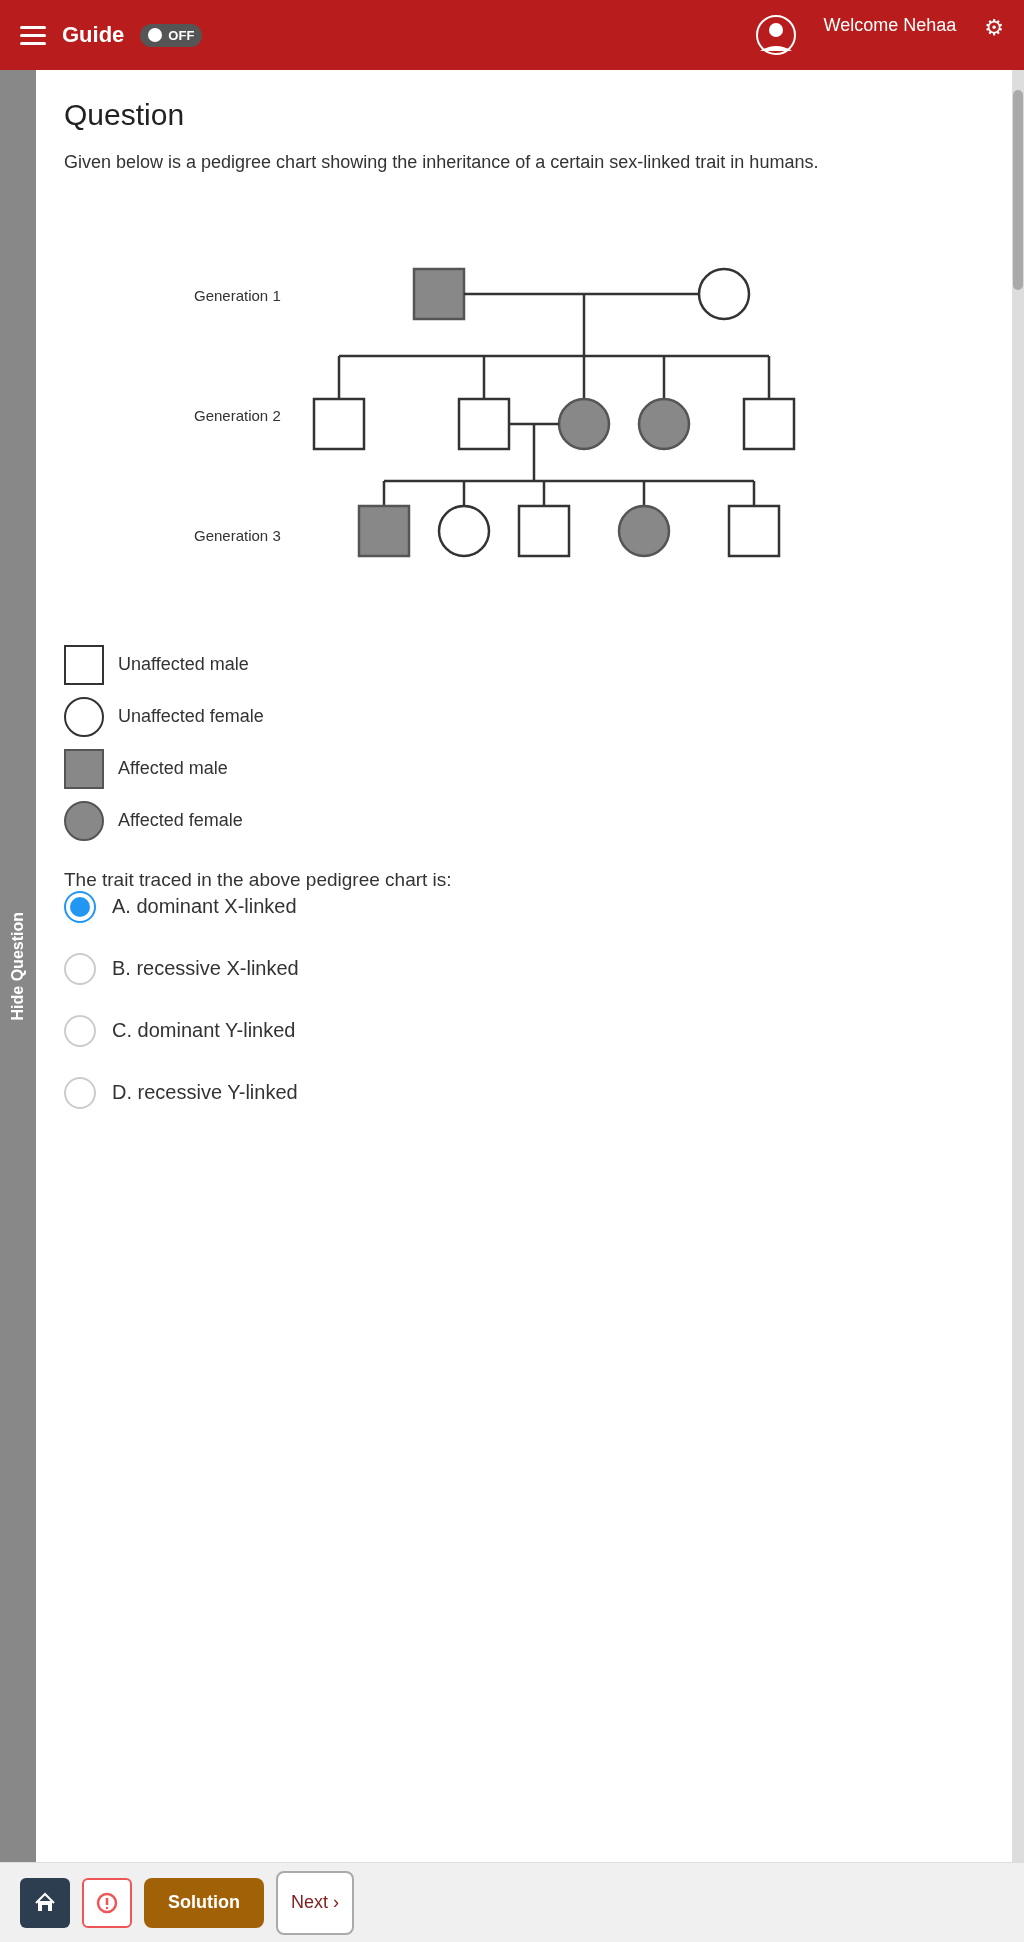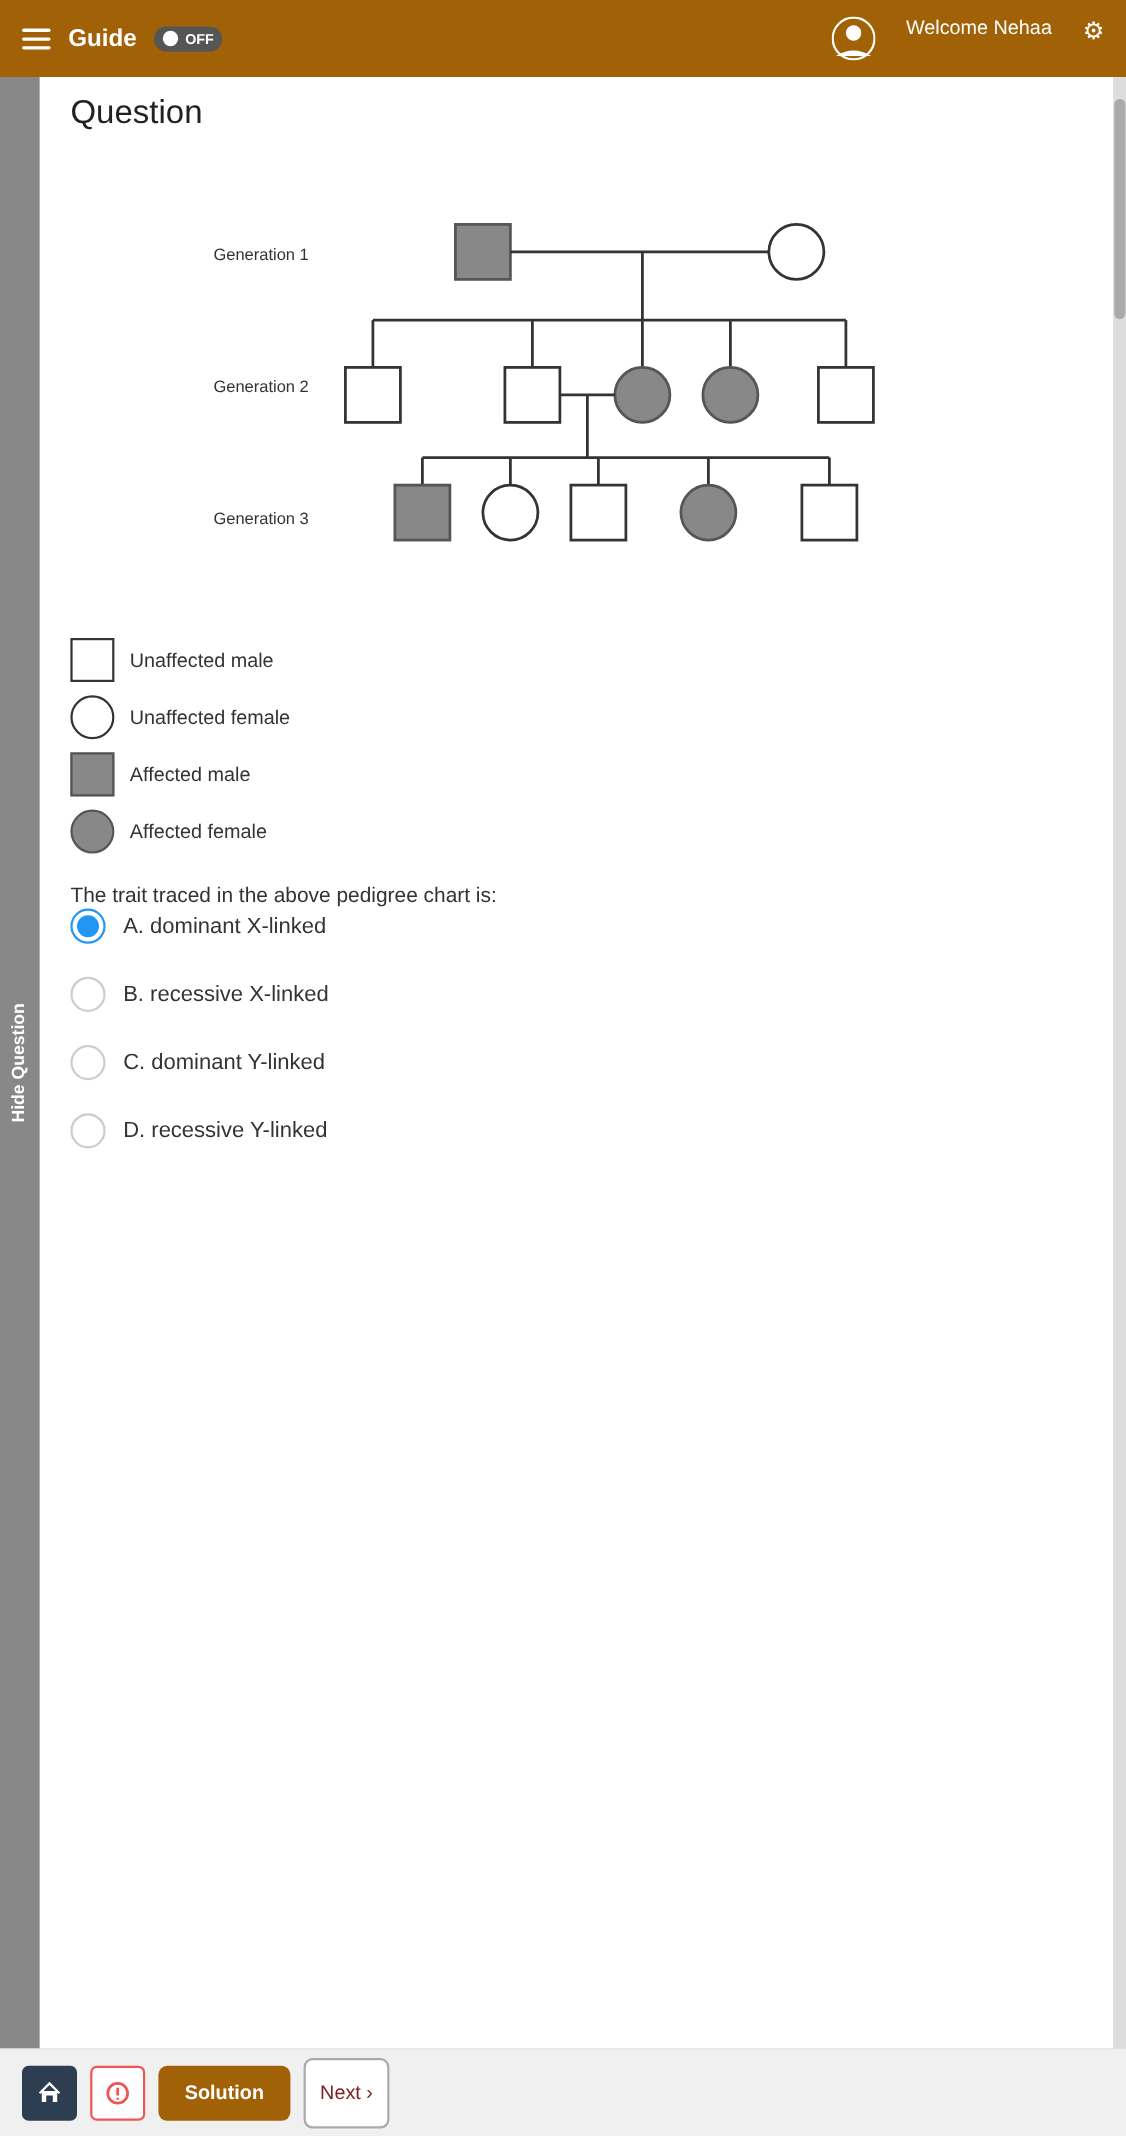"Guide" .header { background: #a16207 -> #b91c1c }
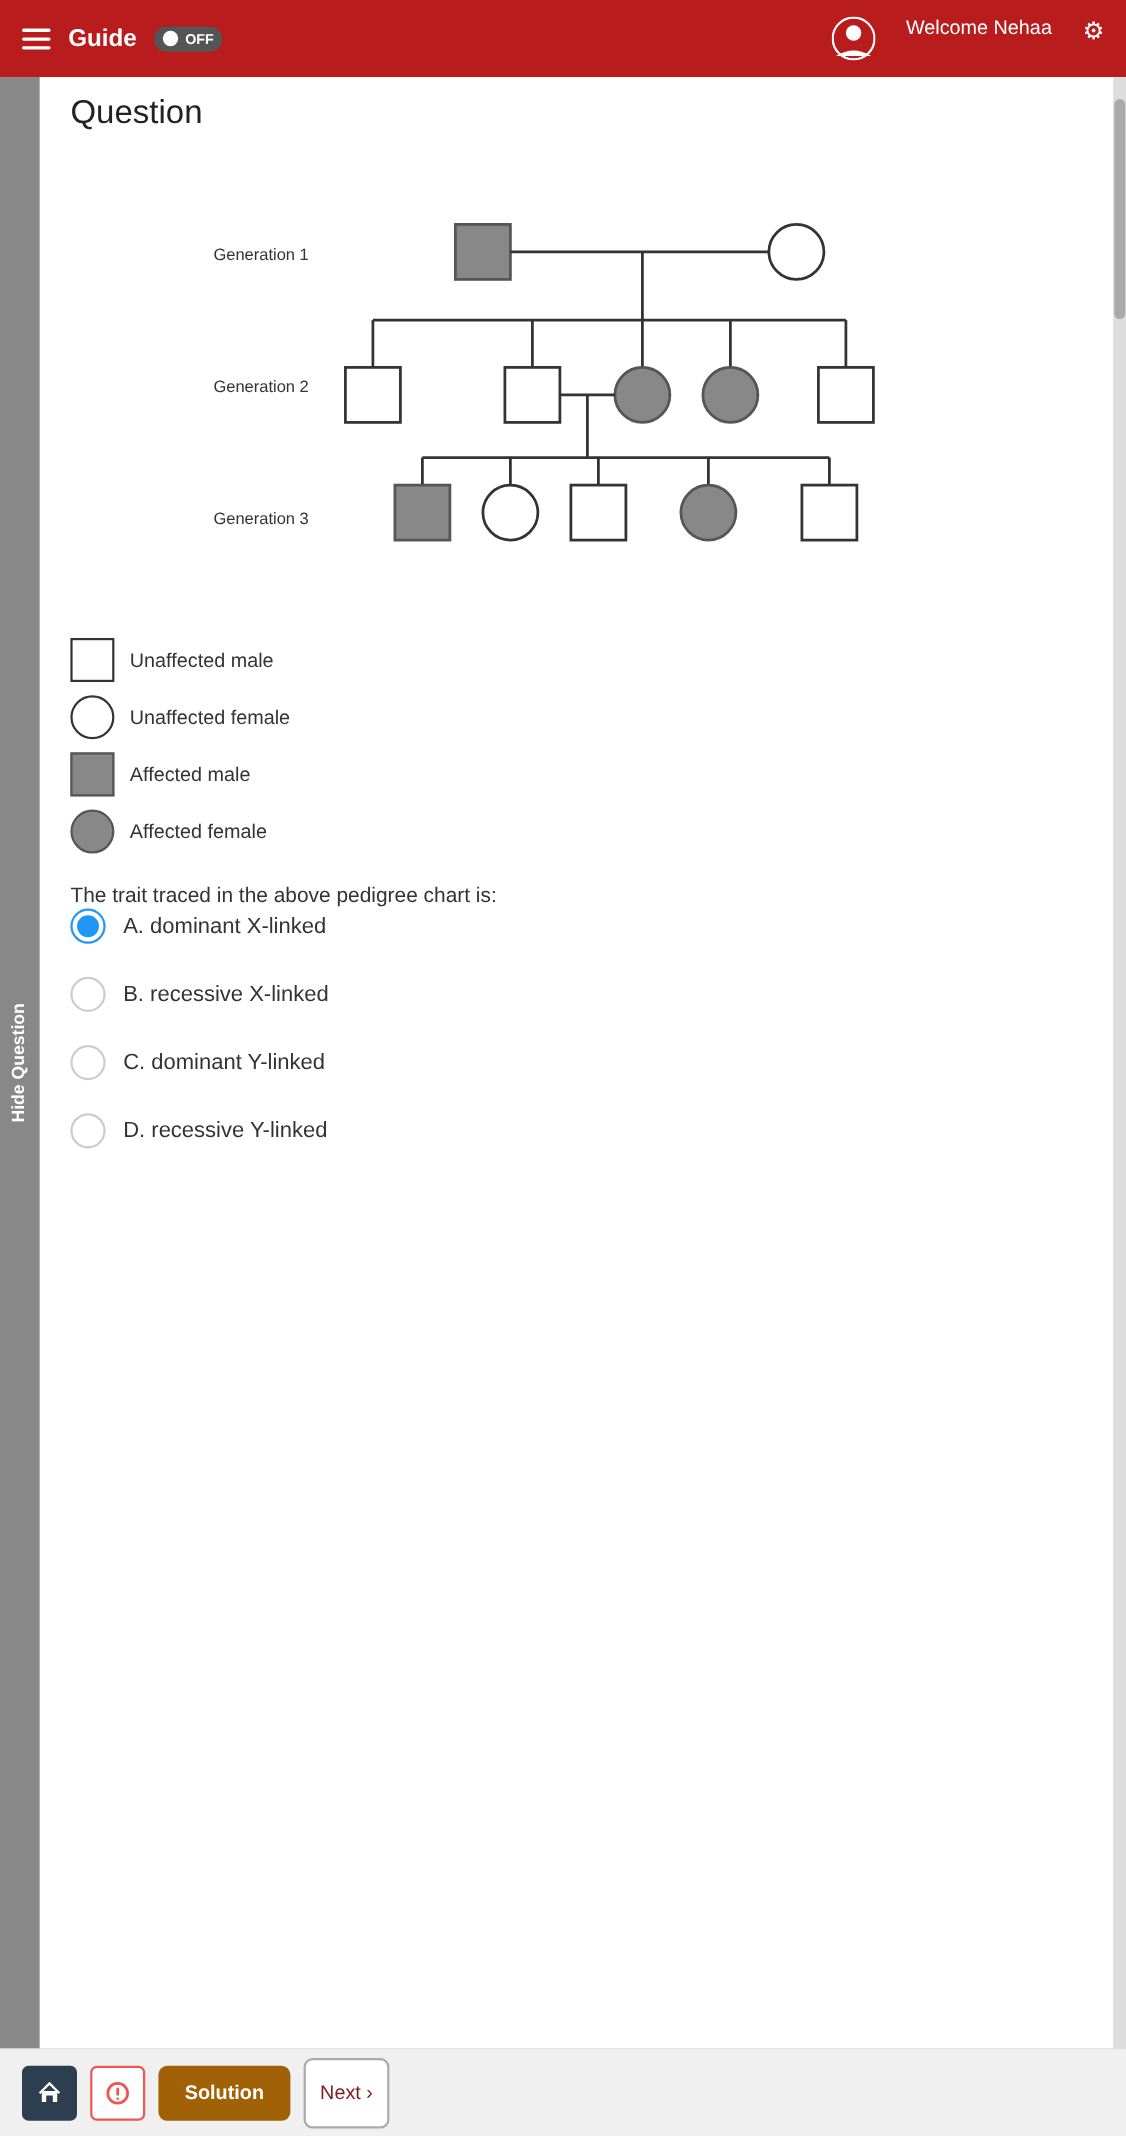"Question" .content { padding: 16px 28px -> 28px 28px }
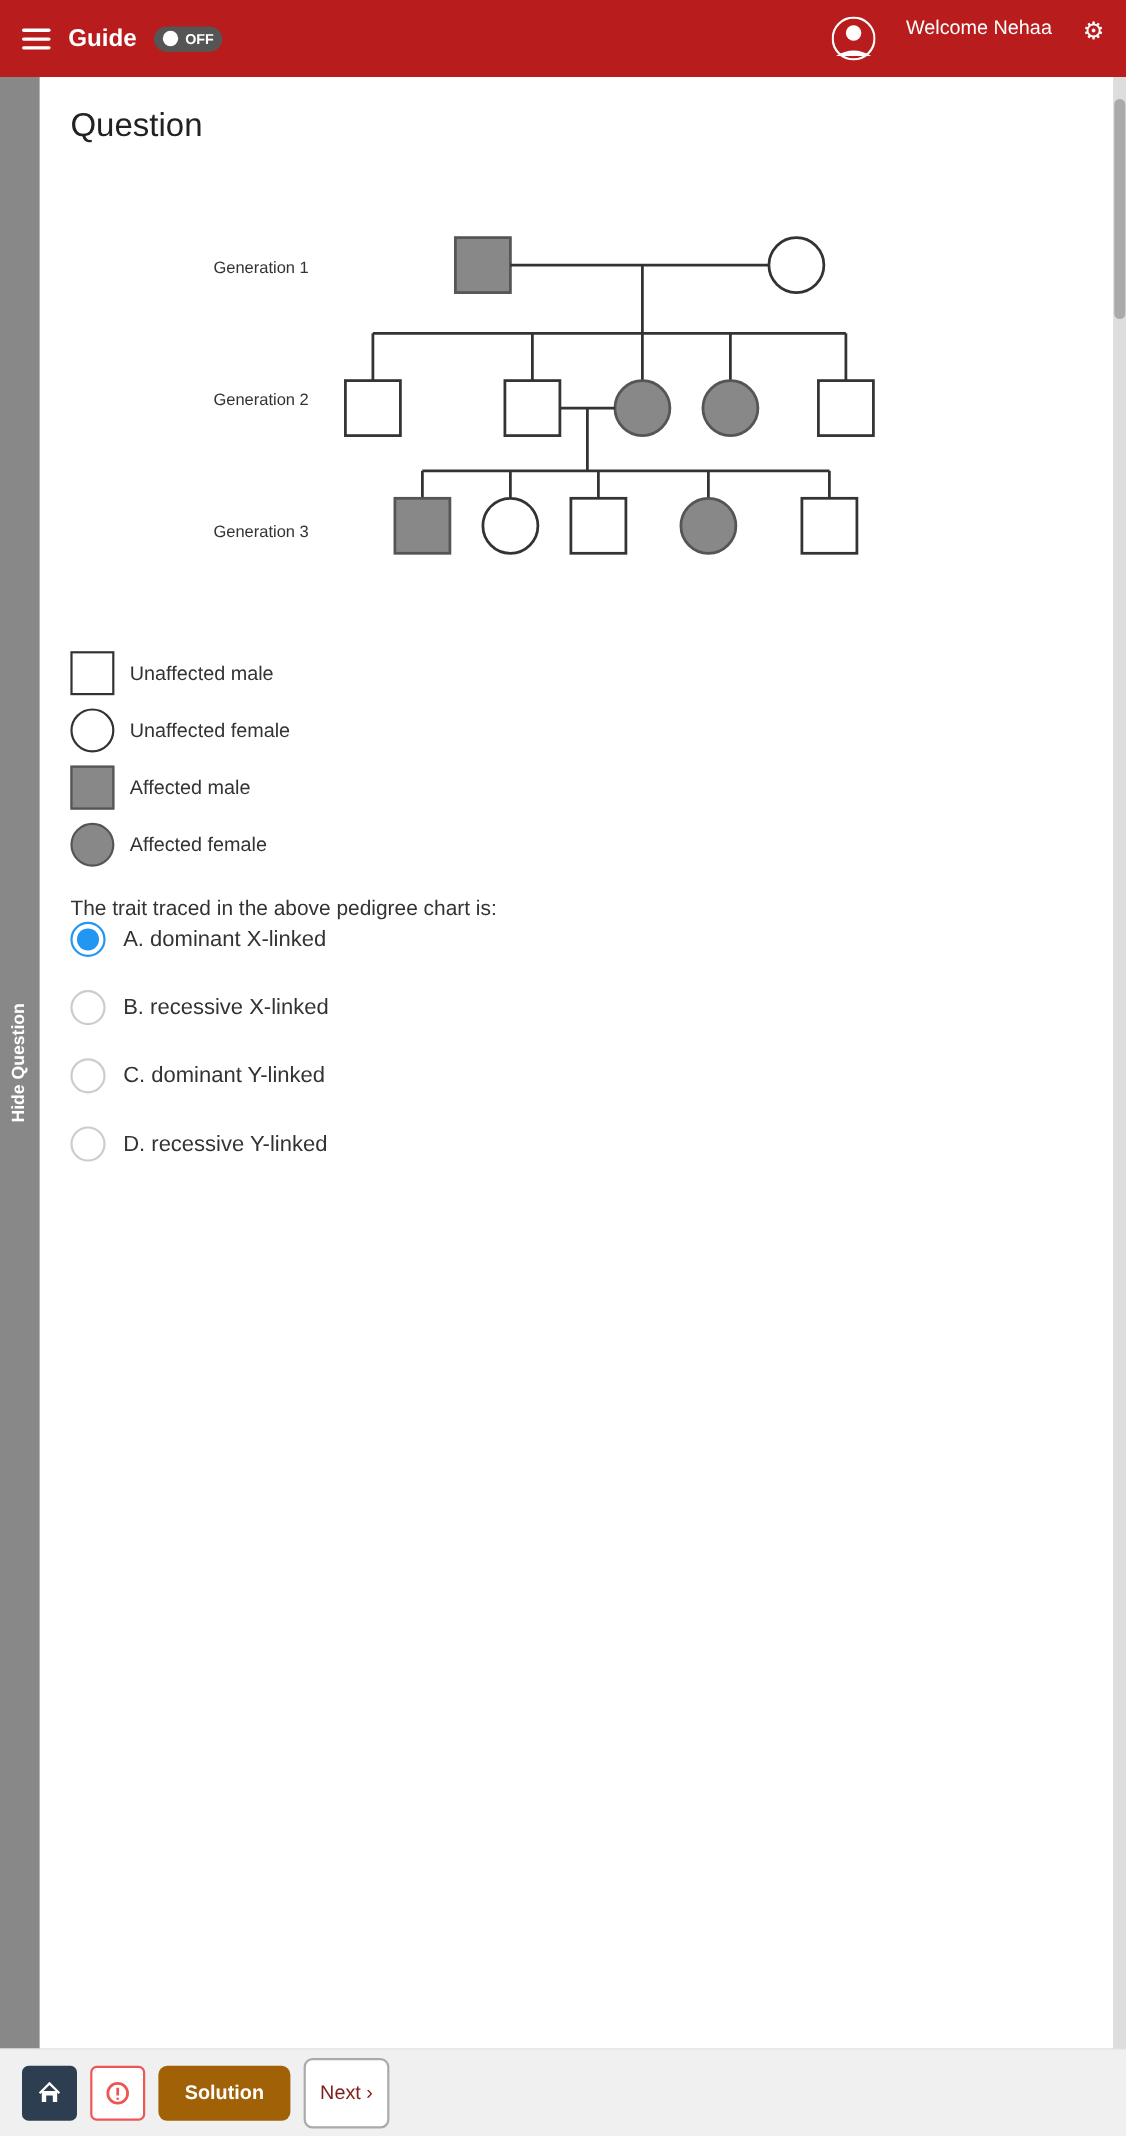"Given below is a pedigree" p.question-text { html: none -> <p>Given below is a pedigree chart showing the inheritance of a certain sex-linked trait in humans.</p> }
